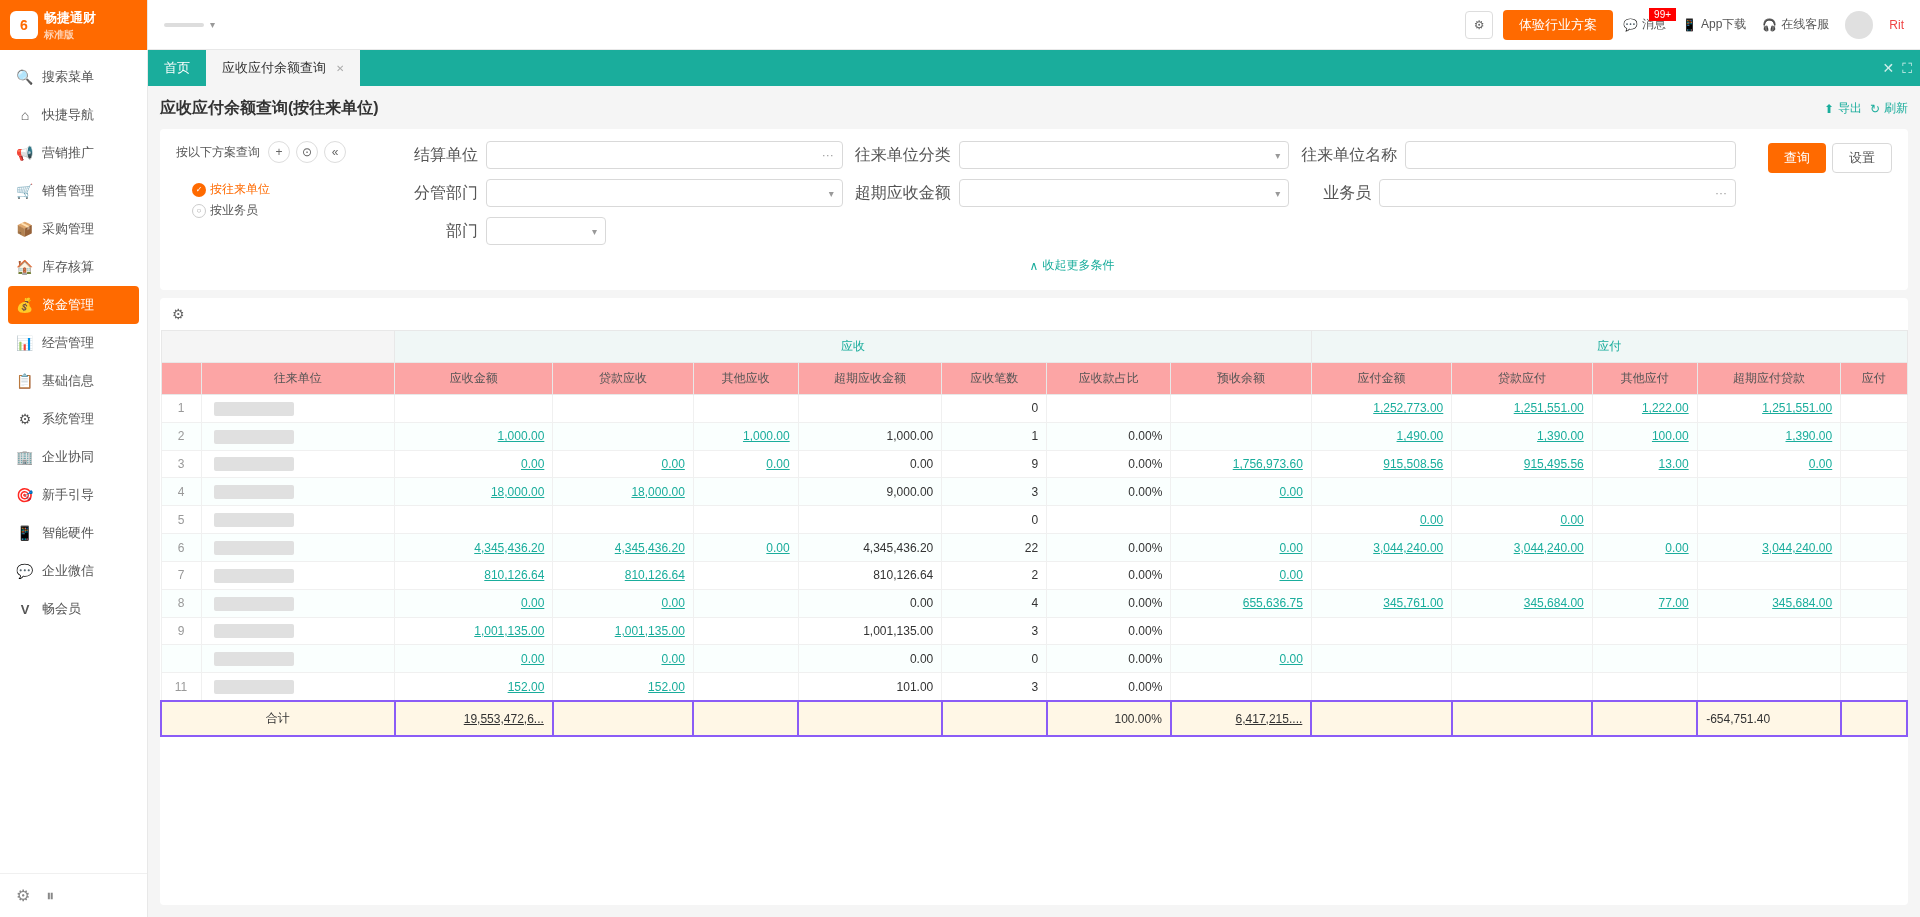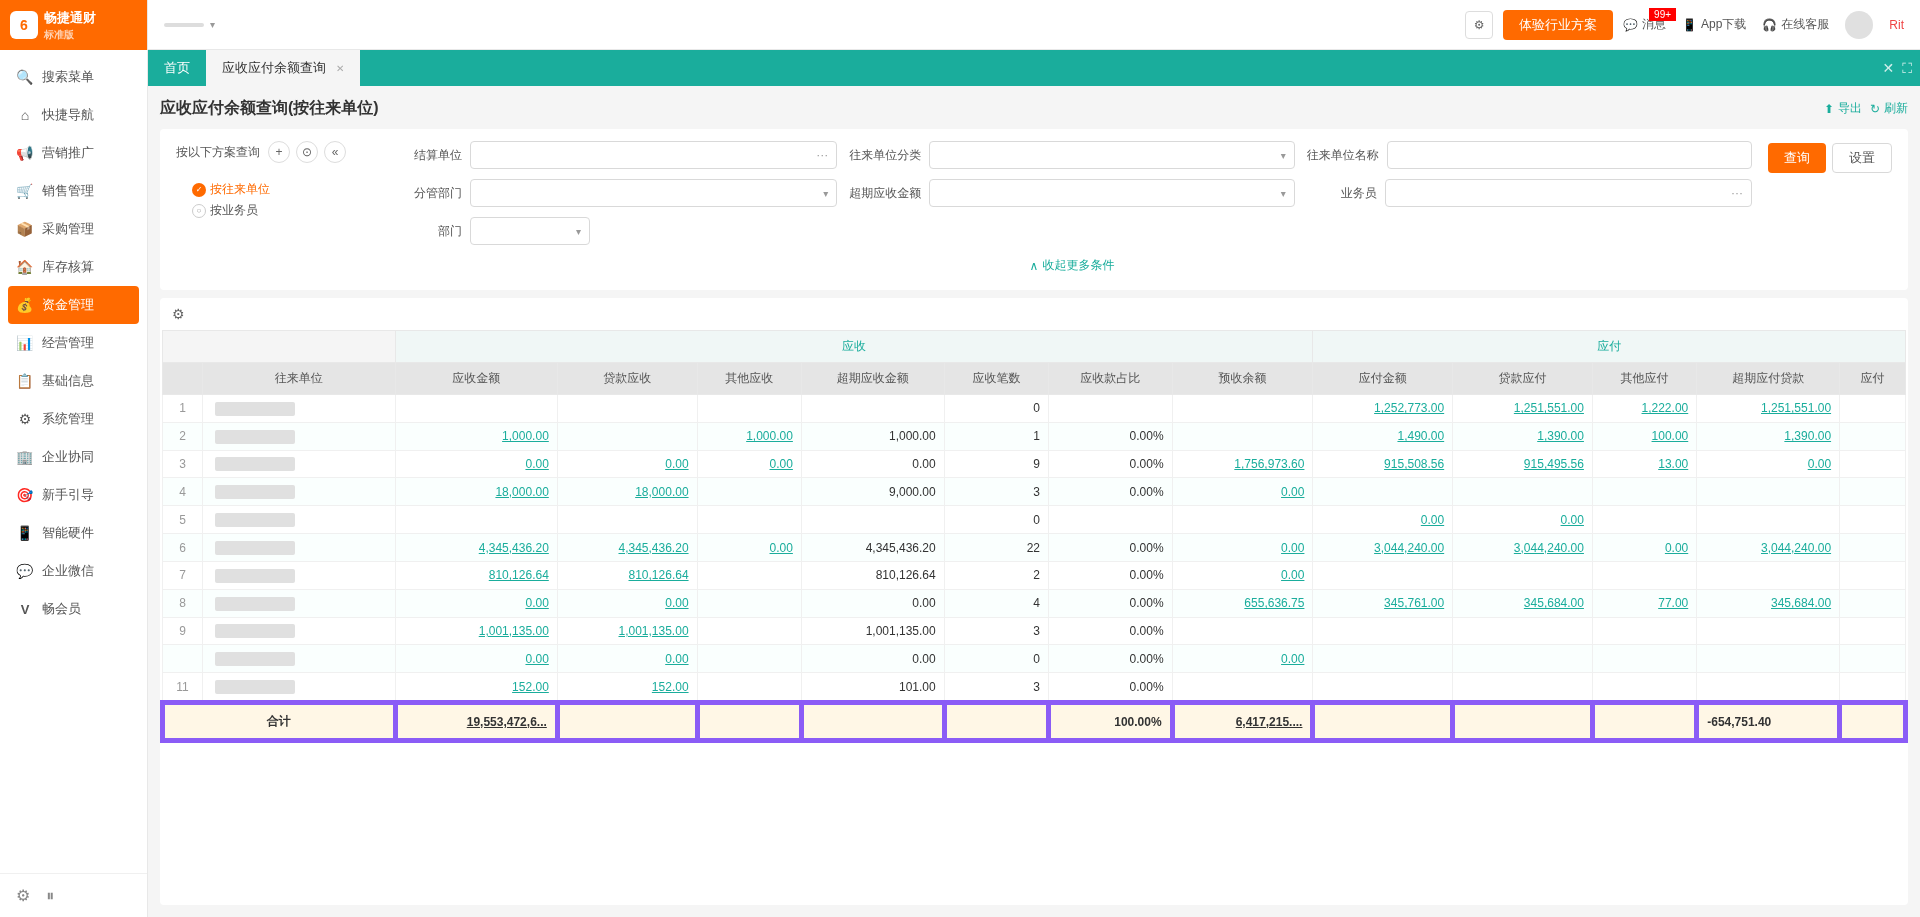"按以下方案查询" div { gap: 16px -> 32px }
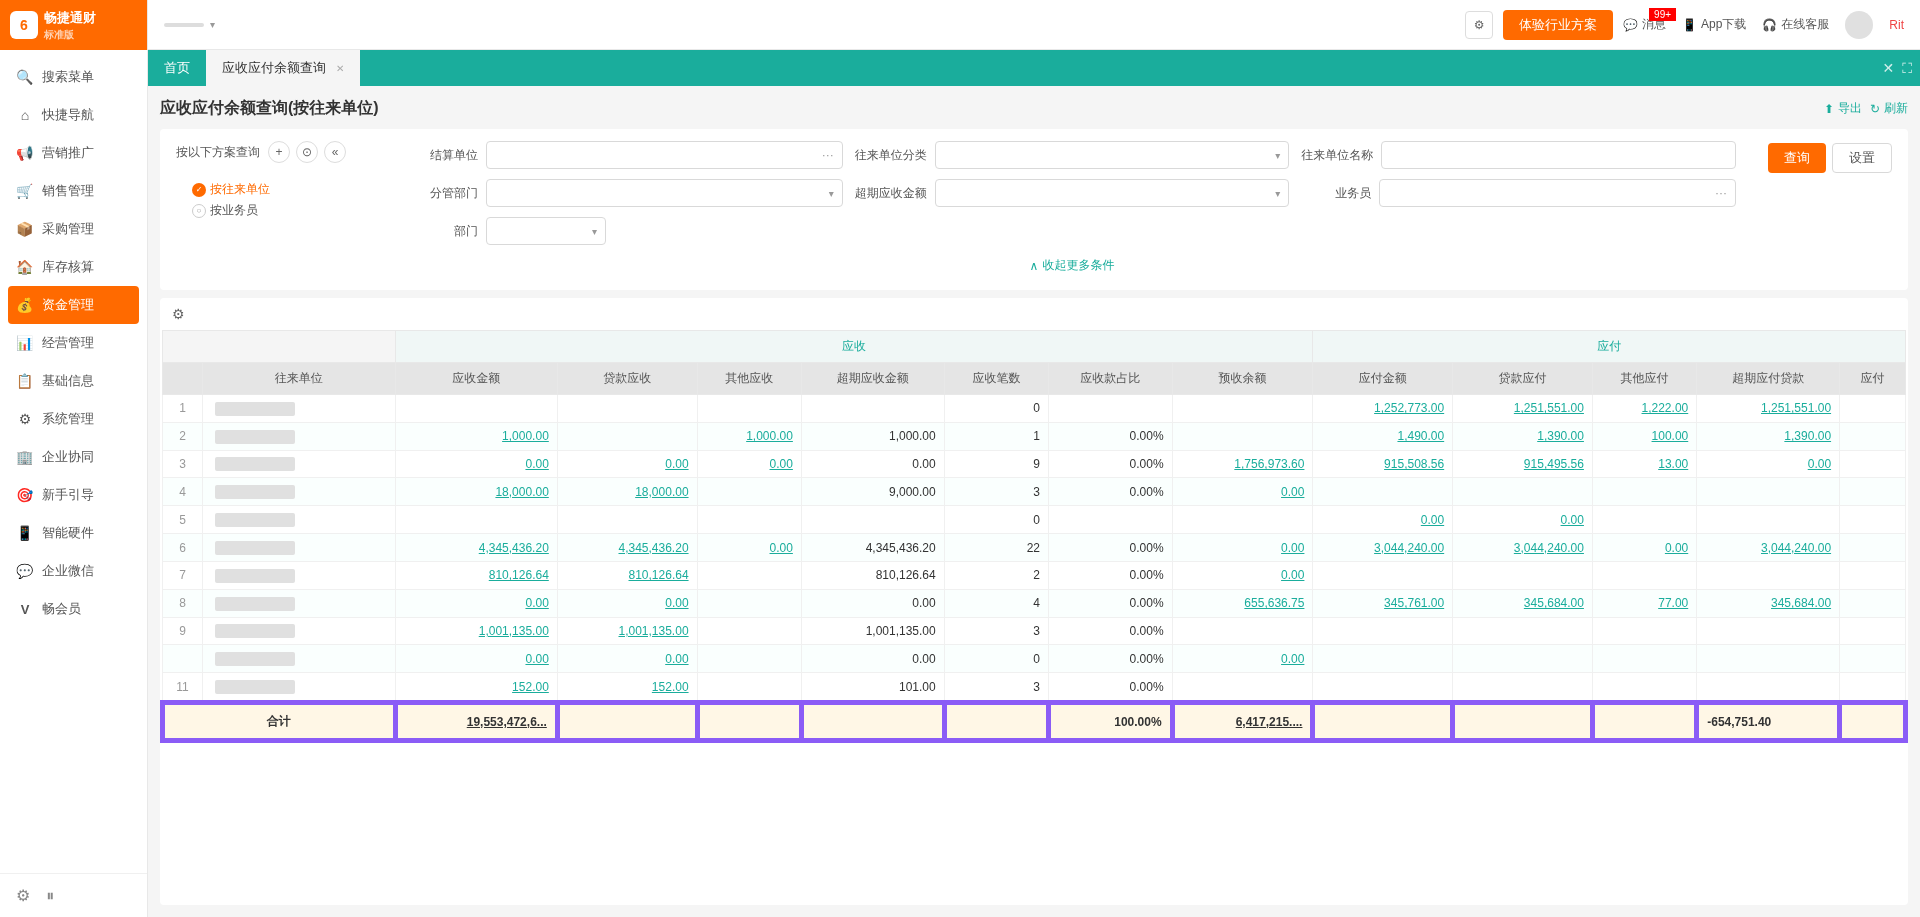"结算单位" .filter-label { font-size: 12px -> 16px }
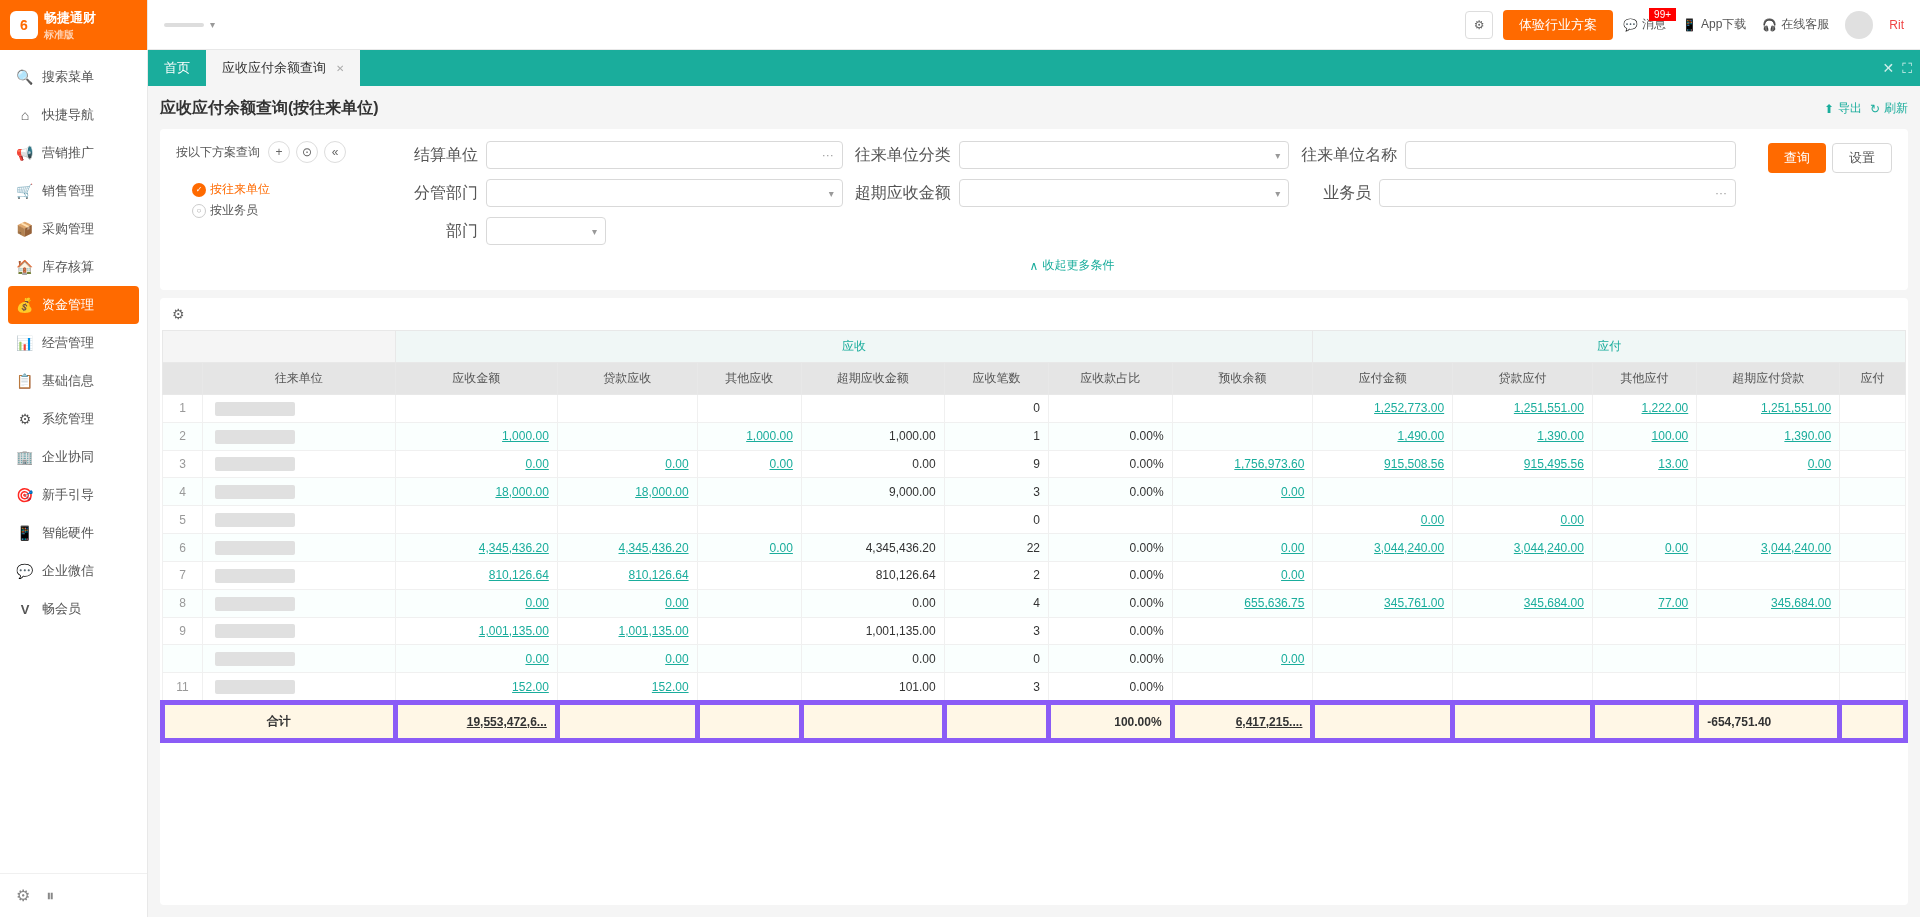"往来单位" thead th { background: #e5e5e5 -> #fca5a5 }
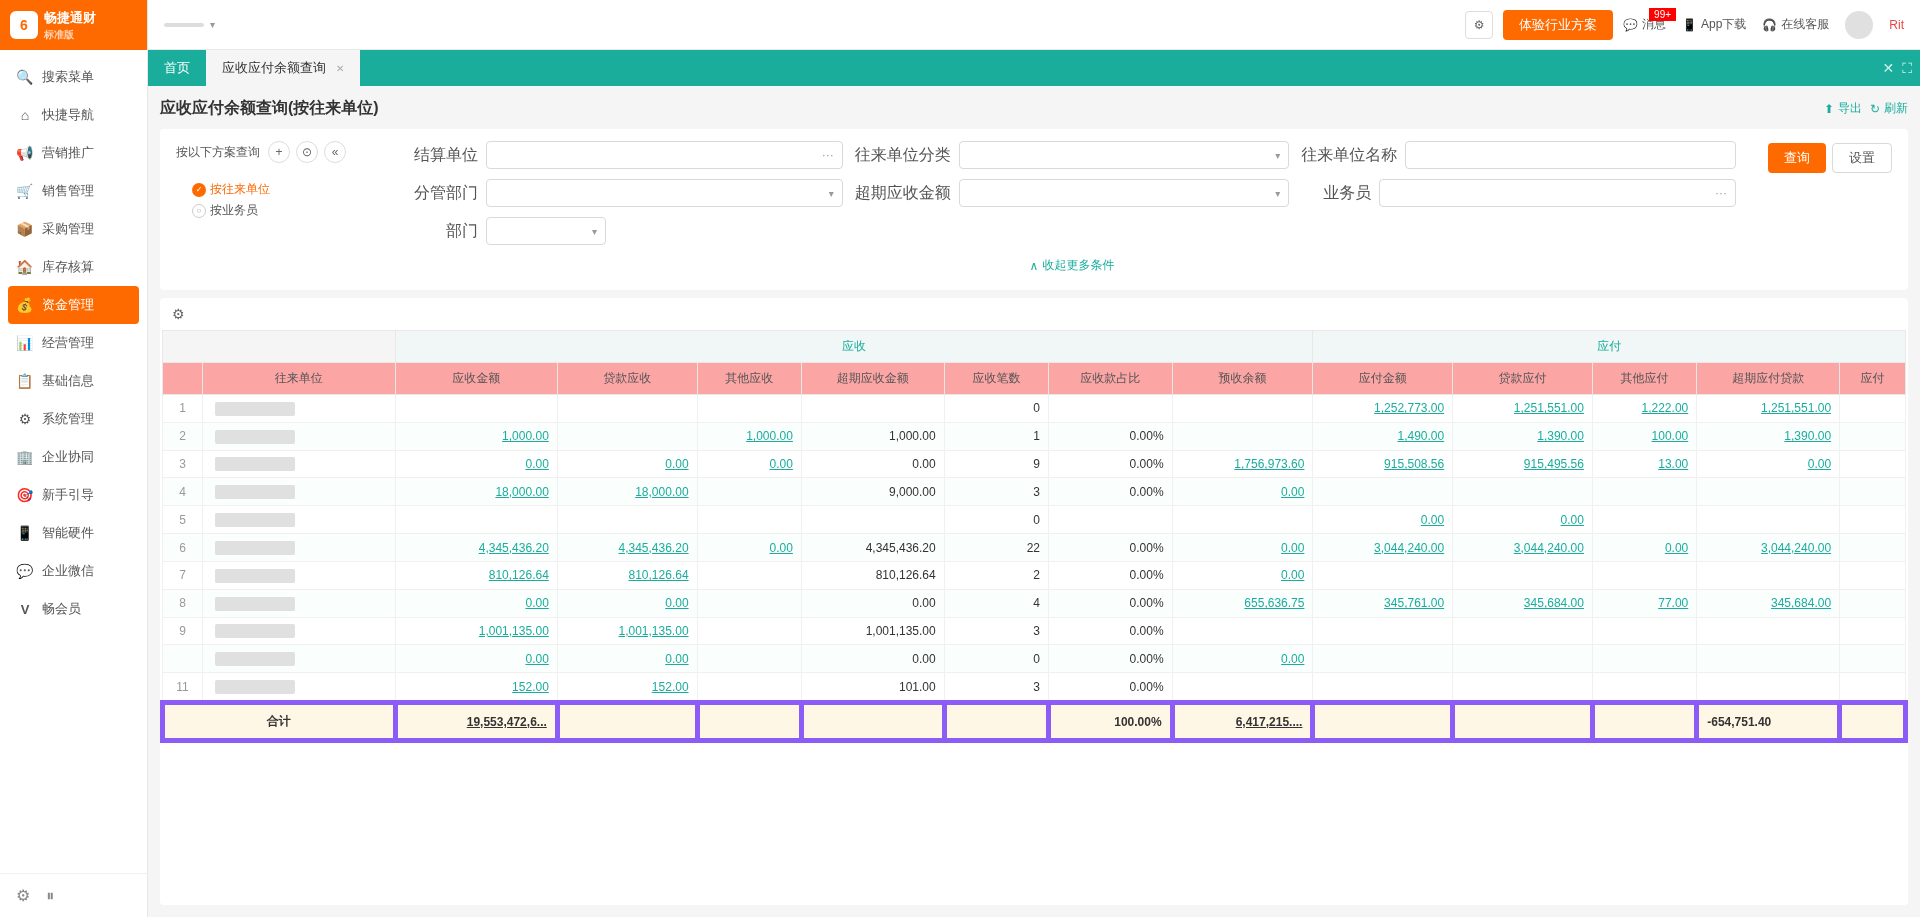"合计" .table-footer td { border: 5px solid #8b5cf6 -> 2px solid #8b5cf6; font-weight: bold -> normal }
